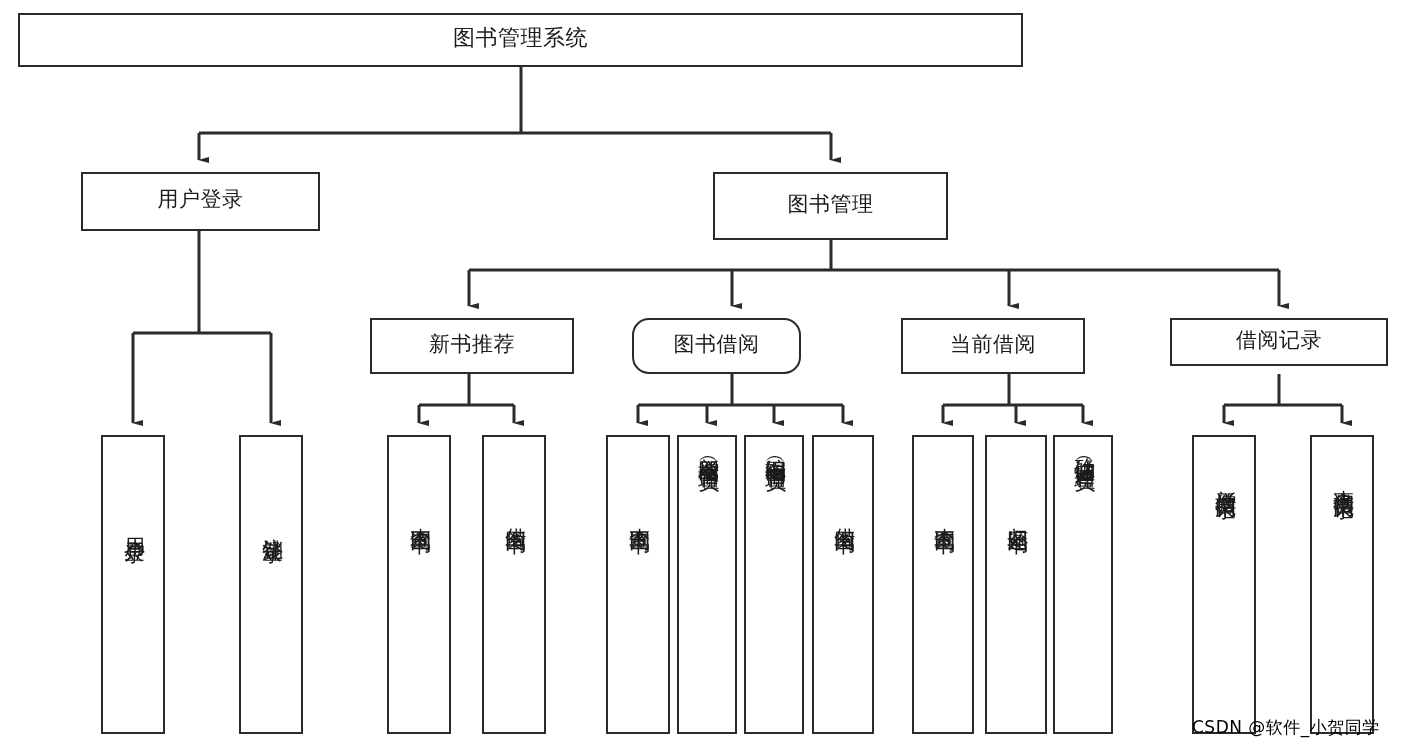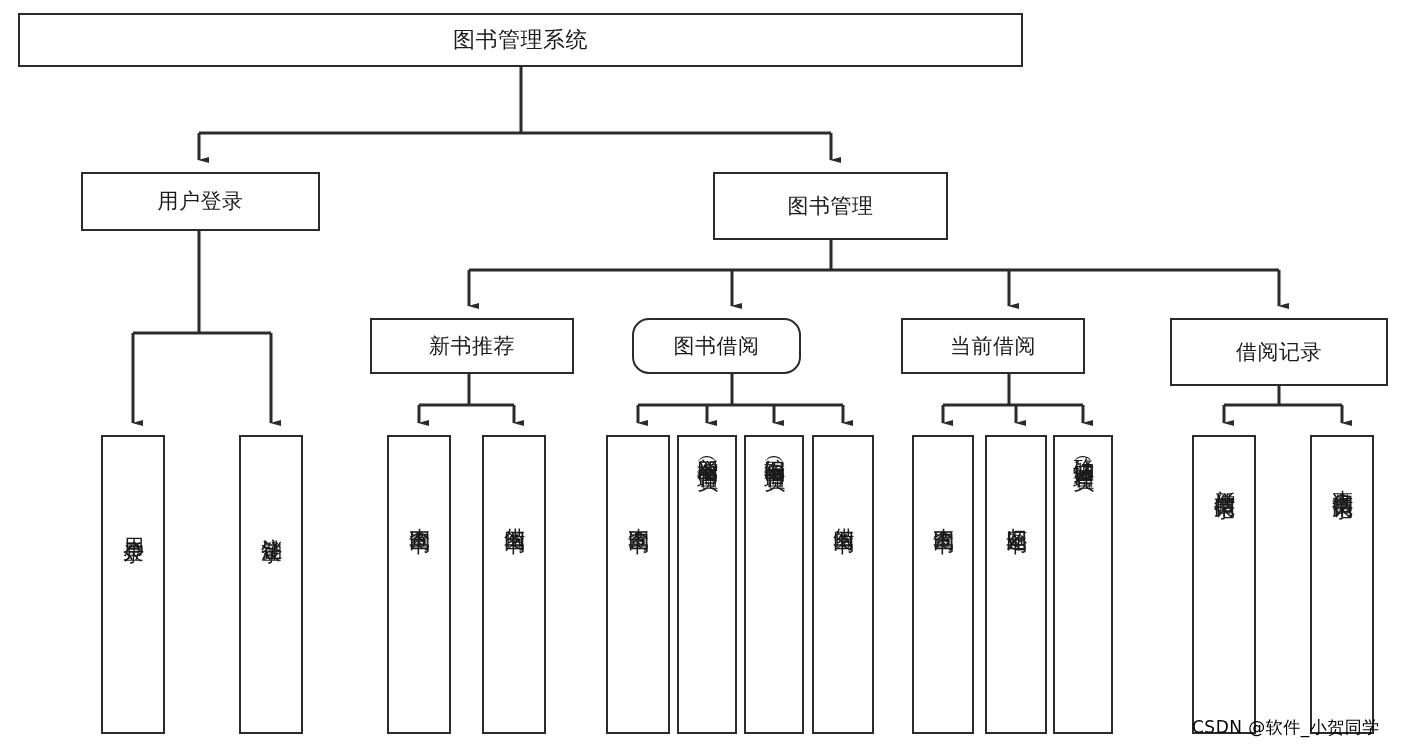"图书管理系统" .node .label { font-family: none -> Liberation Mono, monospace }
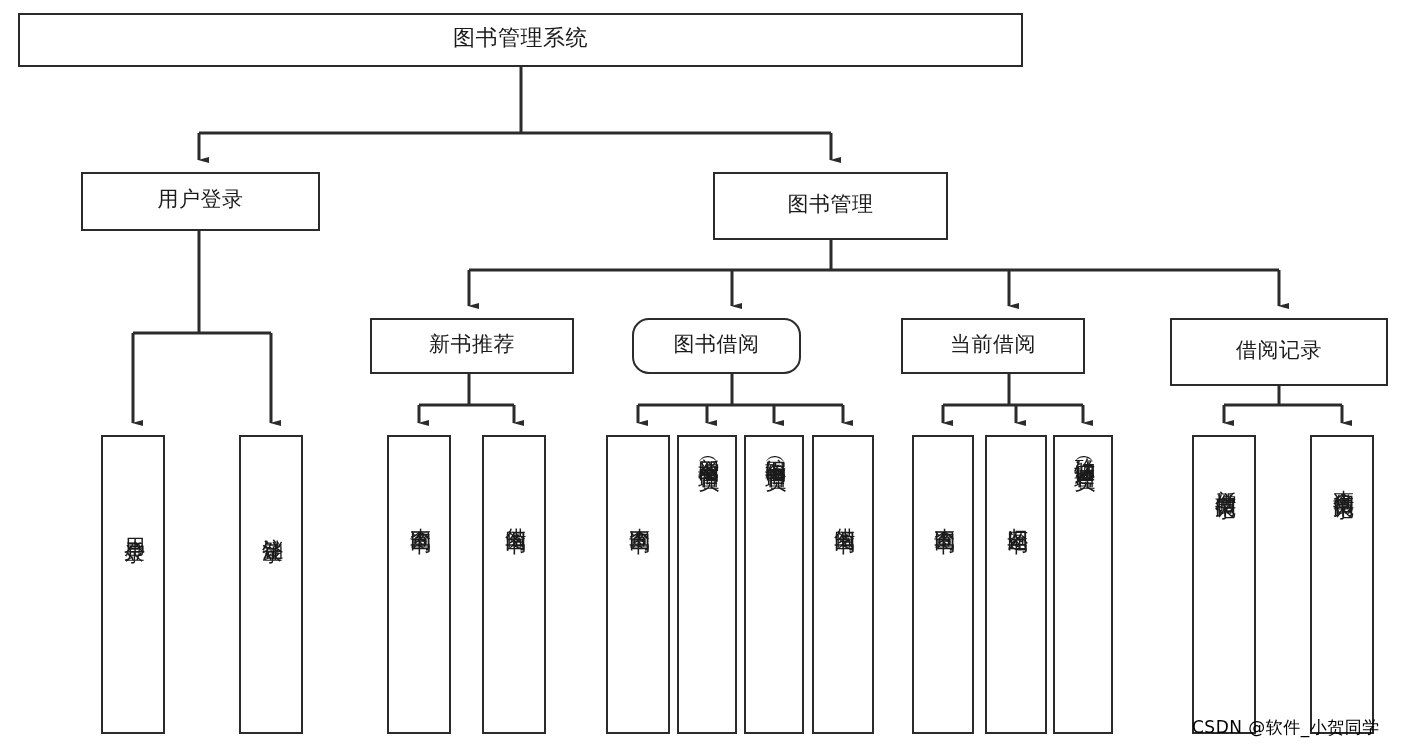"借阅记录" div.node { height: 68px -> 48px }
